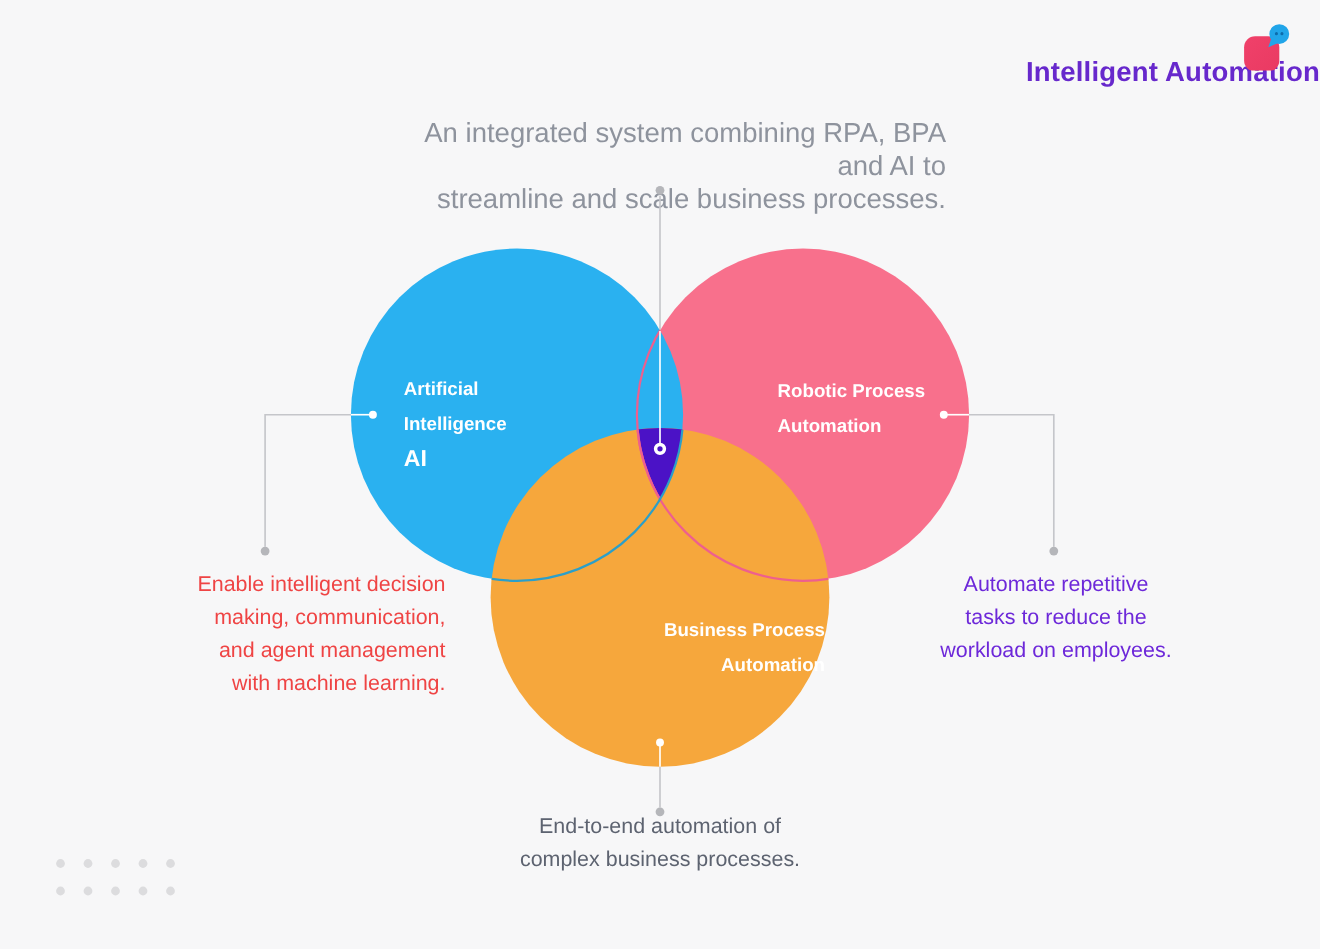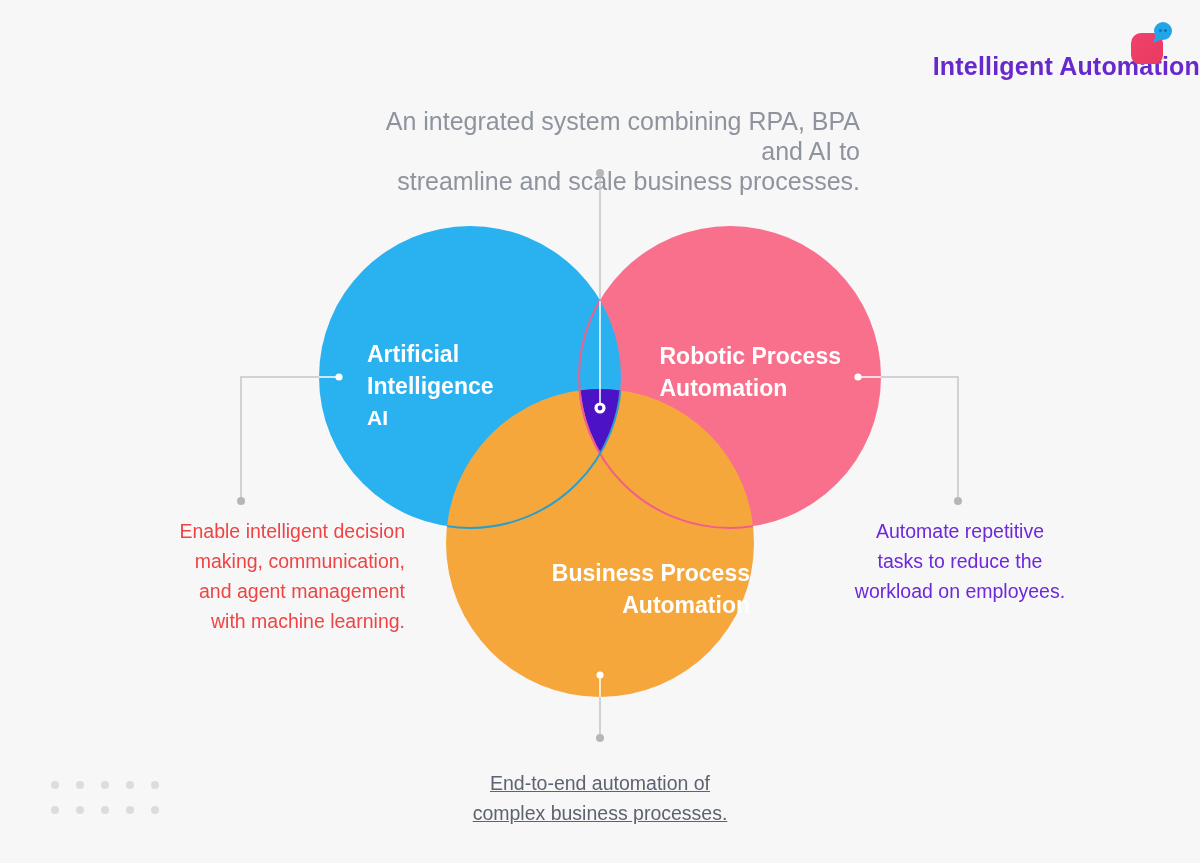"Artificial" .circle-name { font-size: 23px -> 17px }
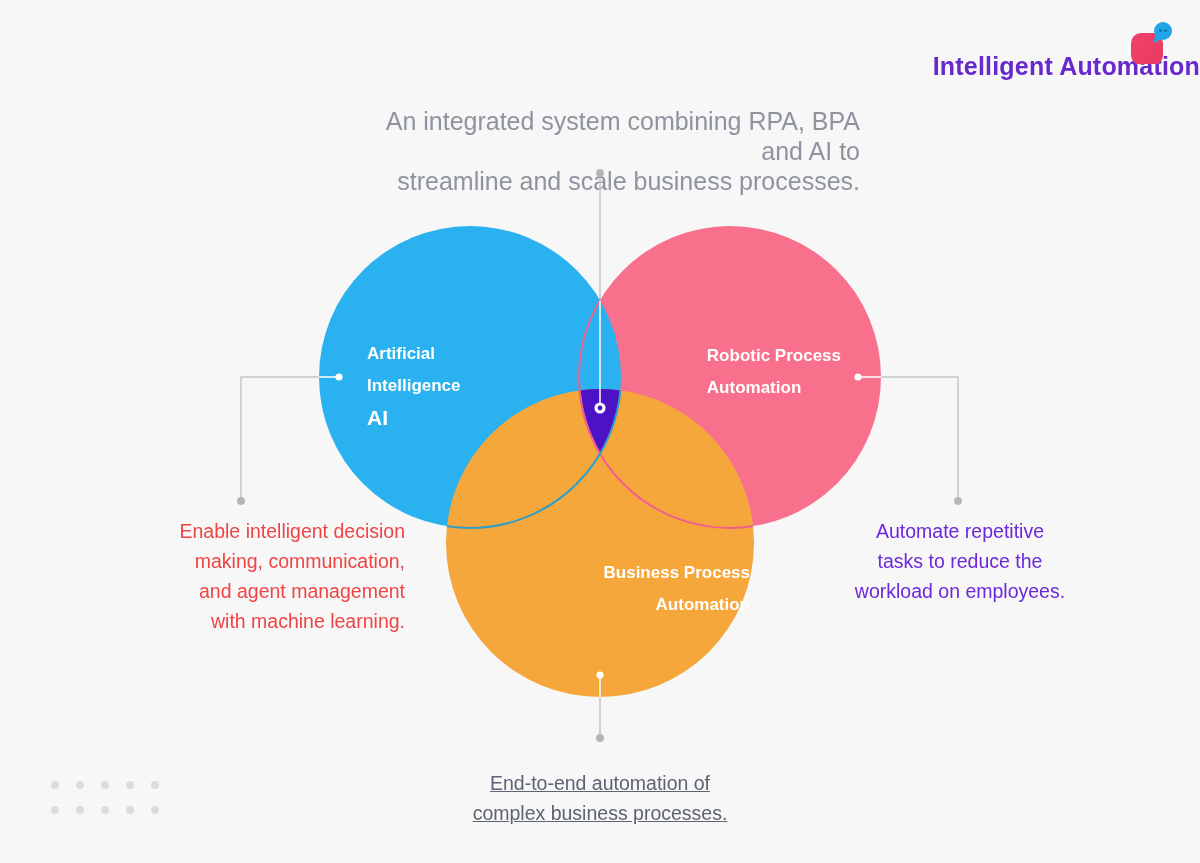"End-to-end automation of" .ann-bpa { text-decoration: underline -> none; top: 768px -> 736px }
